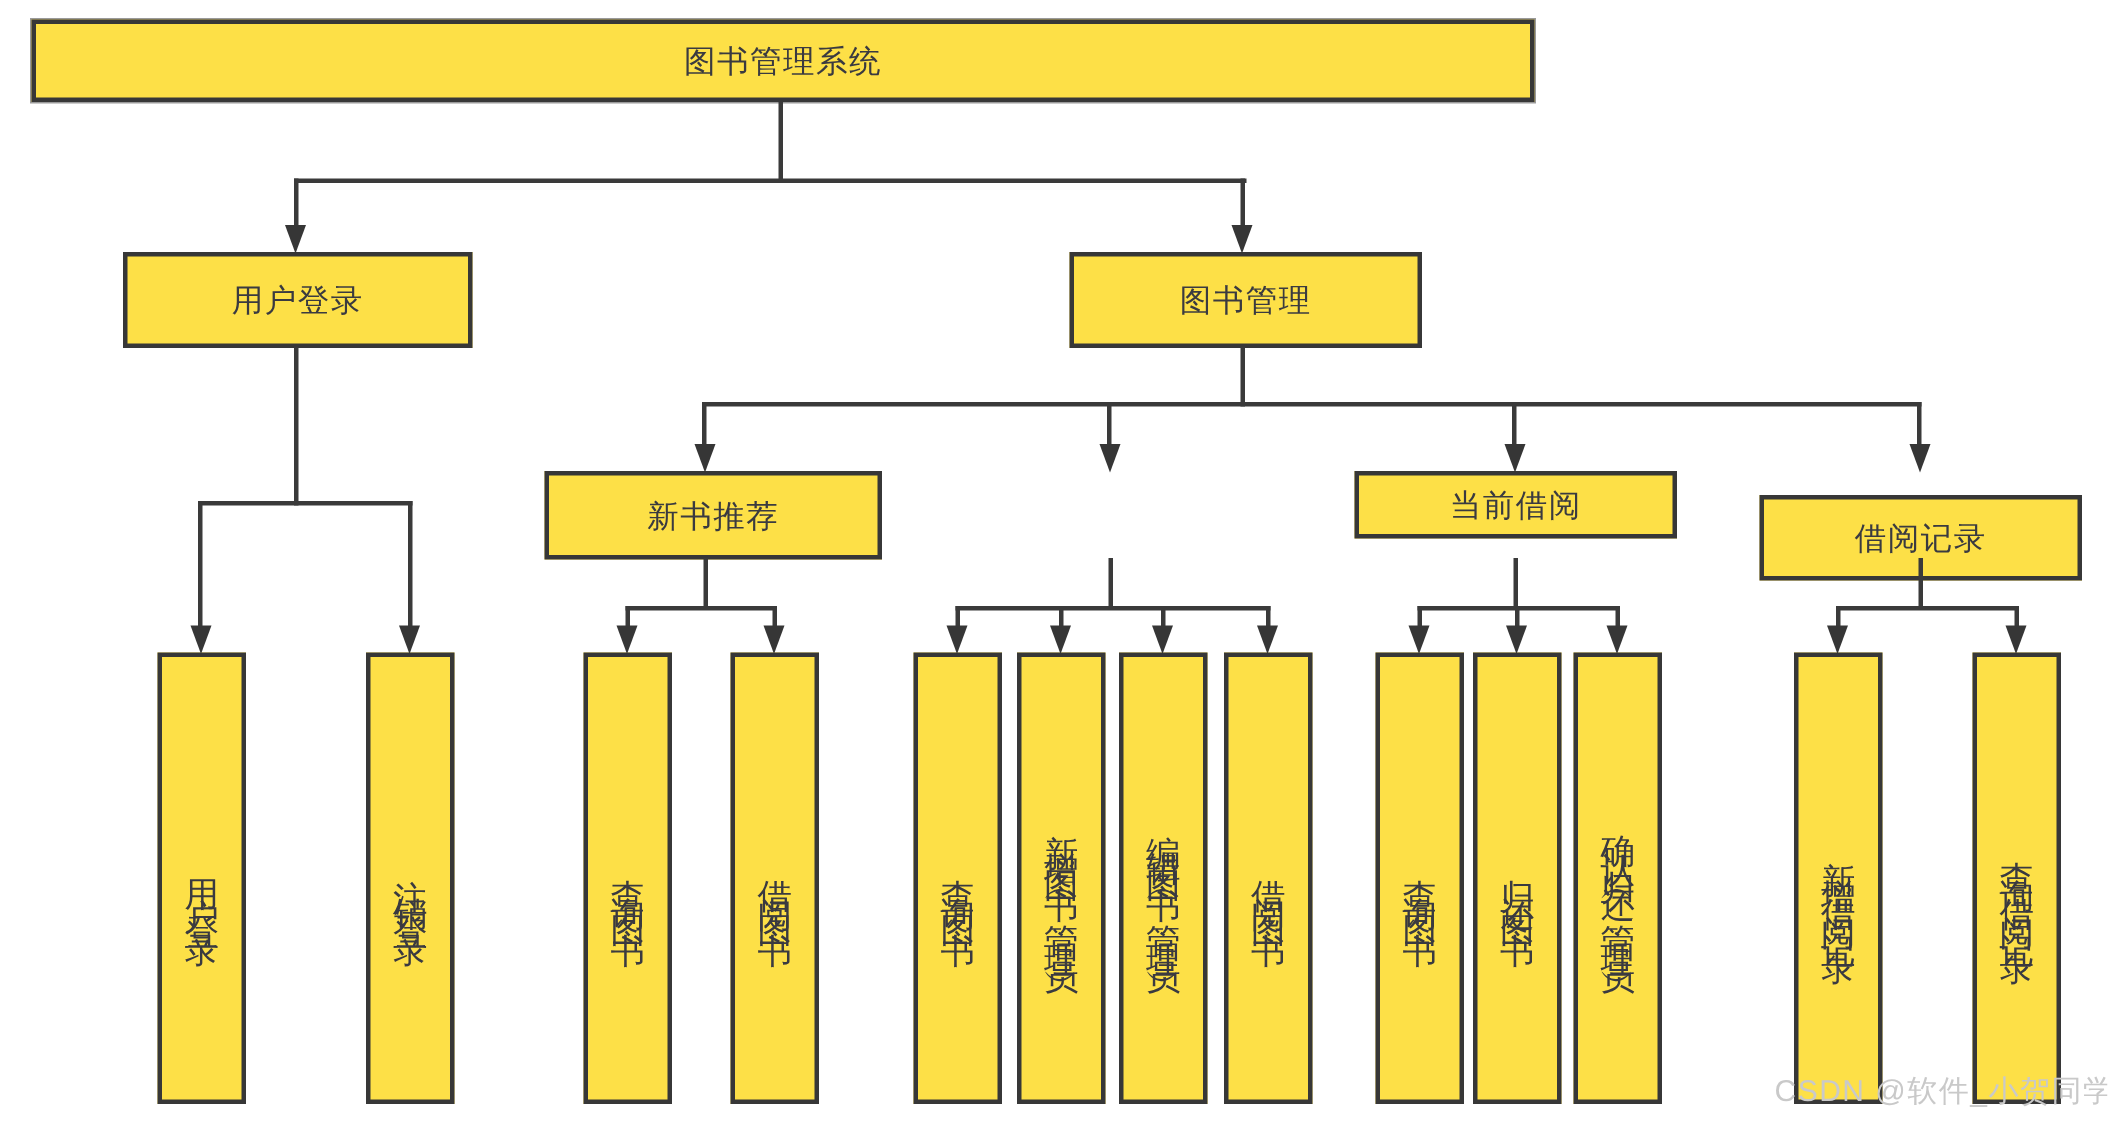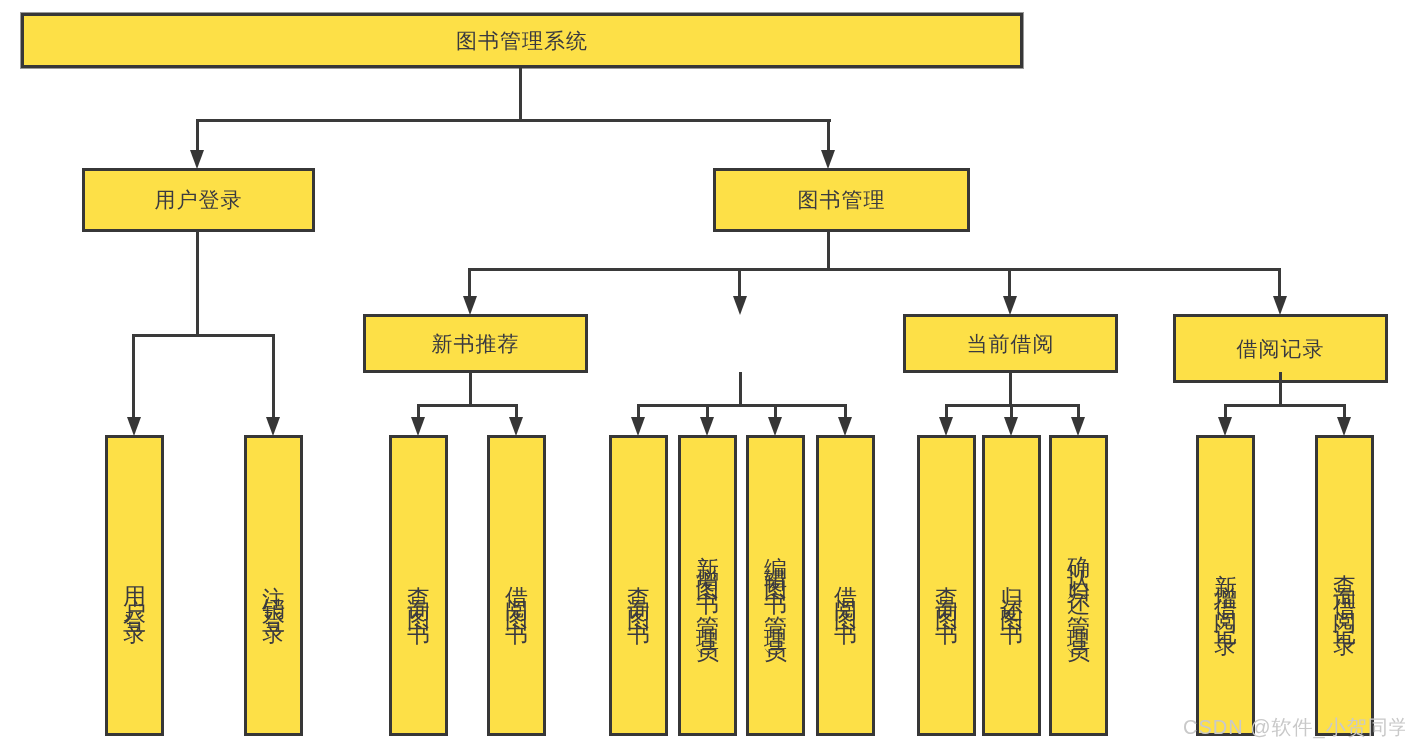"图书管理" div.node { width: 257px -> 235px }
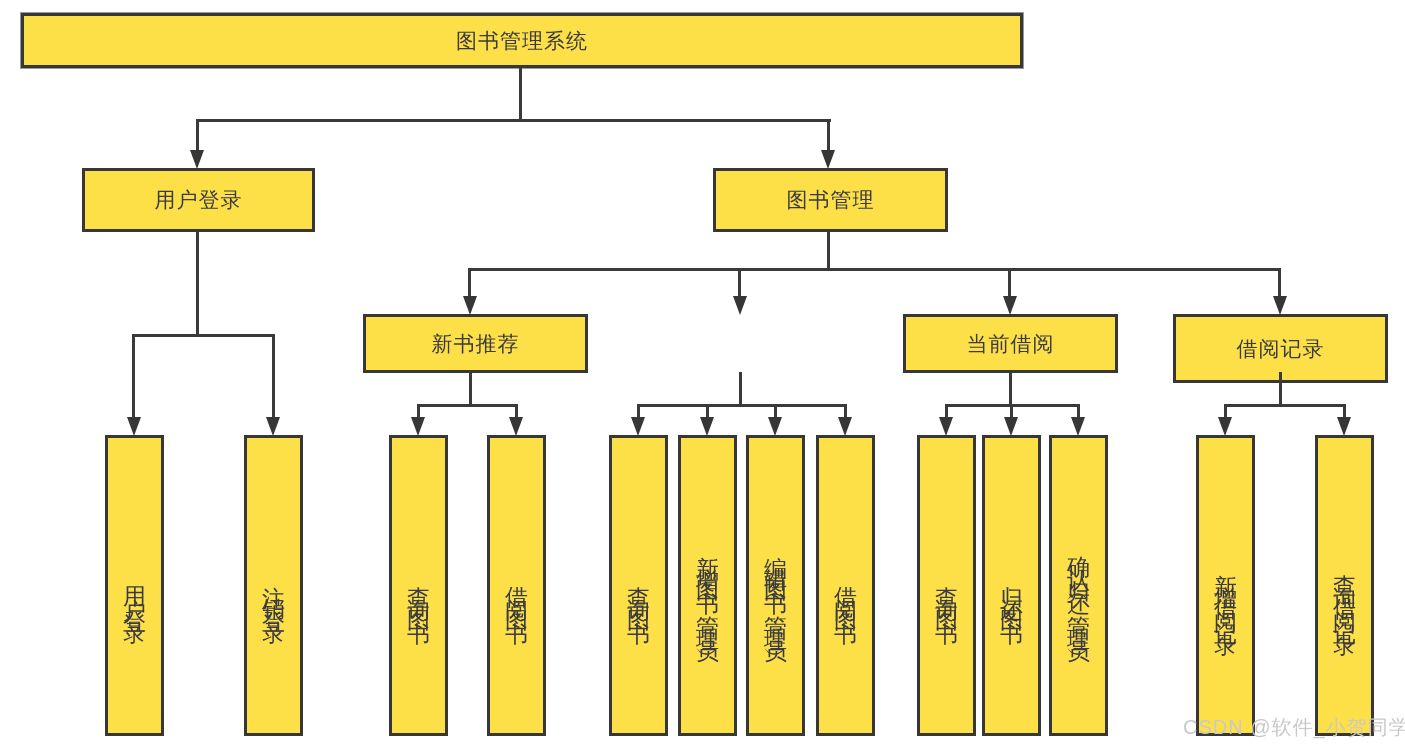"当前借阅" div.node { height: 59px -> 45px }
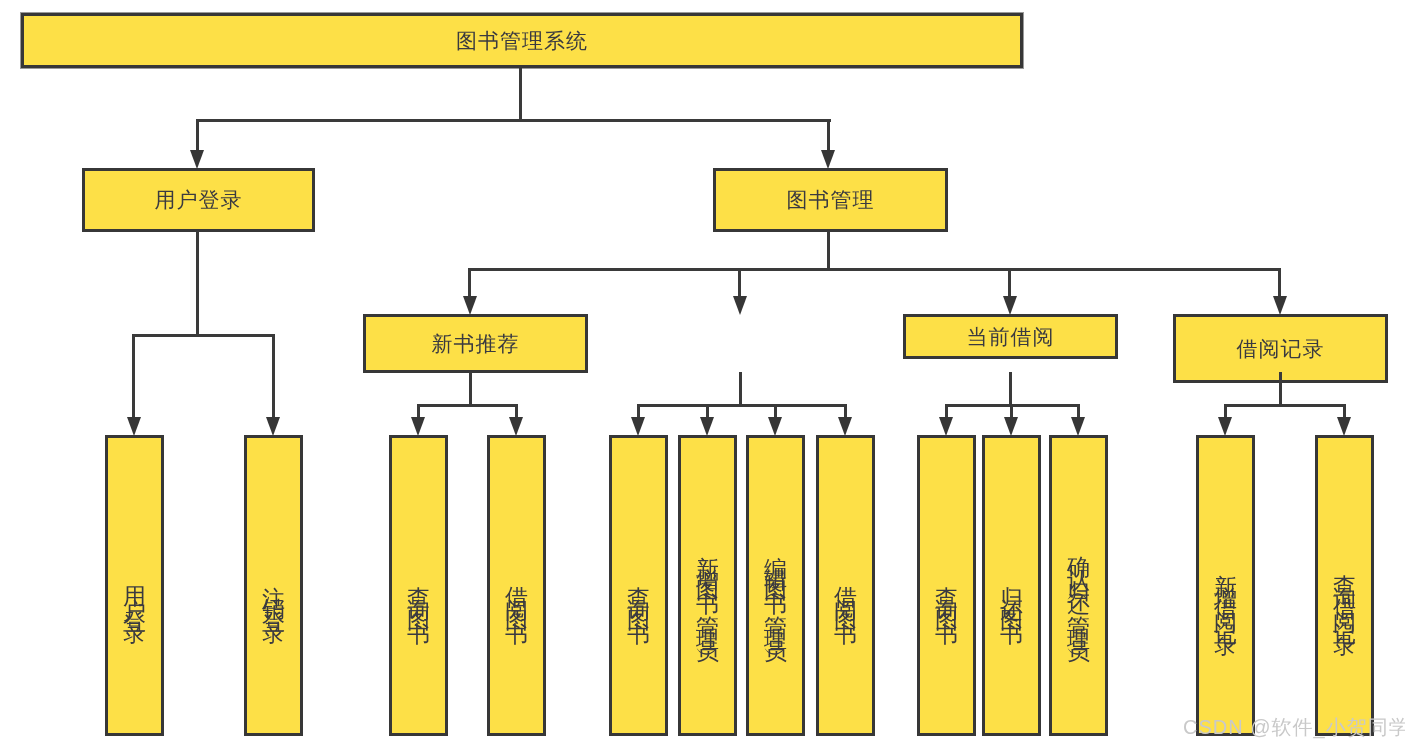"借阅记录" div.node { height: 69px -> 57px; top: 314px -> 330px }
